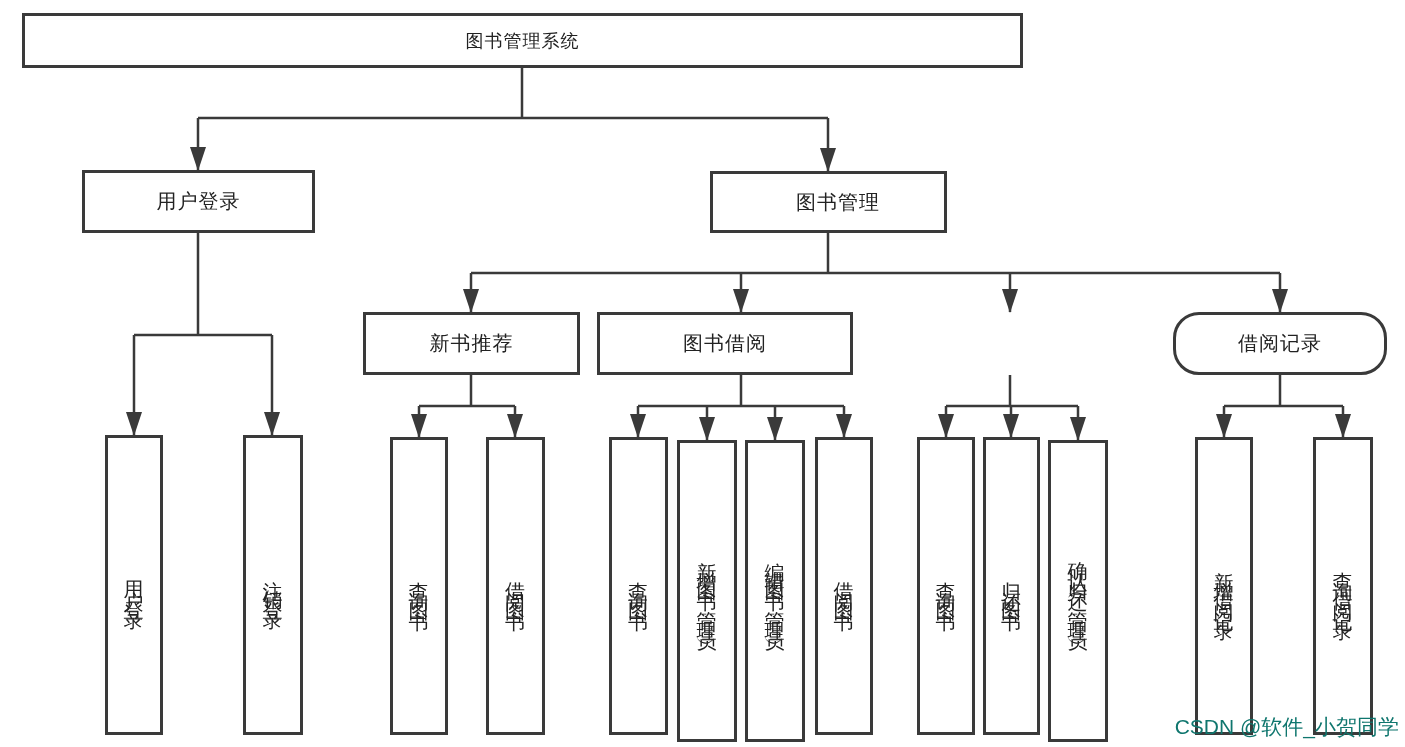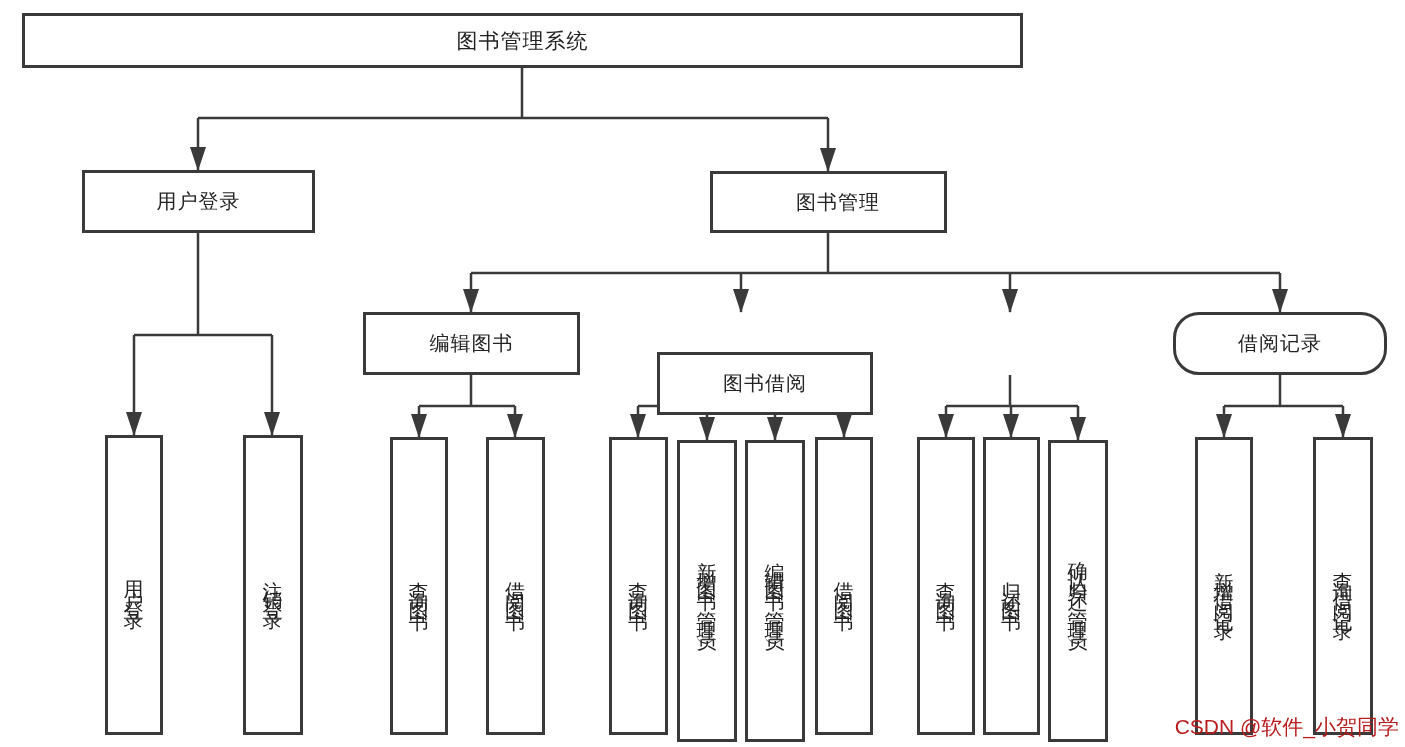"图书管理系统" .hbox.root .lbl { font-size: 21px -> 18px }
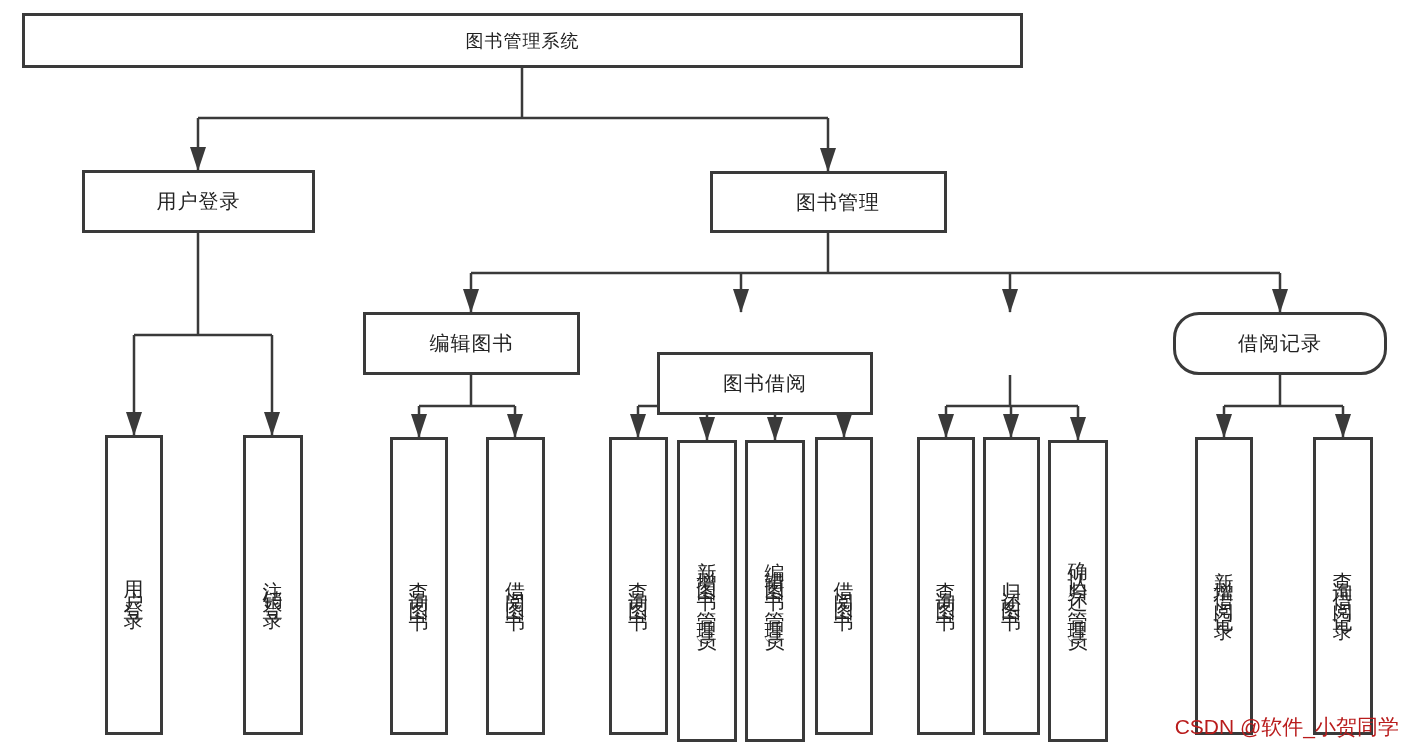"编辑图书" span.lbl { text: 编辑图书 -> 新书推荐 }
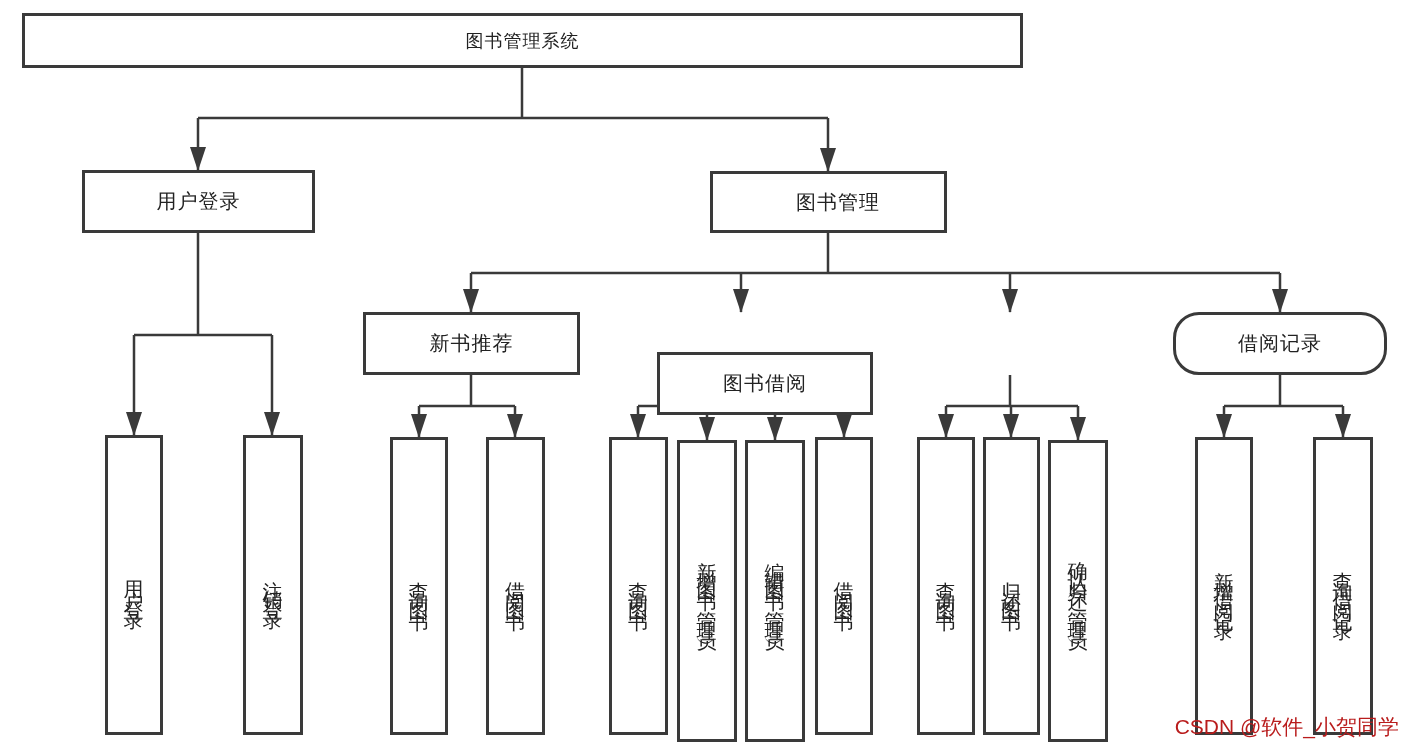"图书借阅" div.box { left: 657px -> 597px; margin-top: 40px -> none; width: 216px -> 256px }
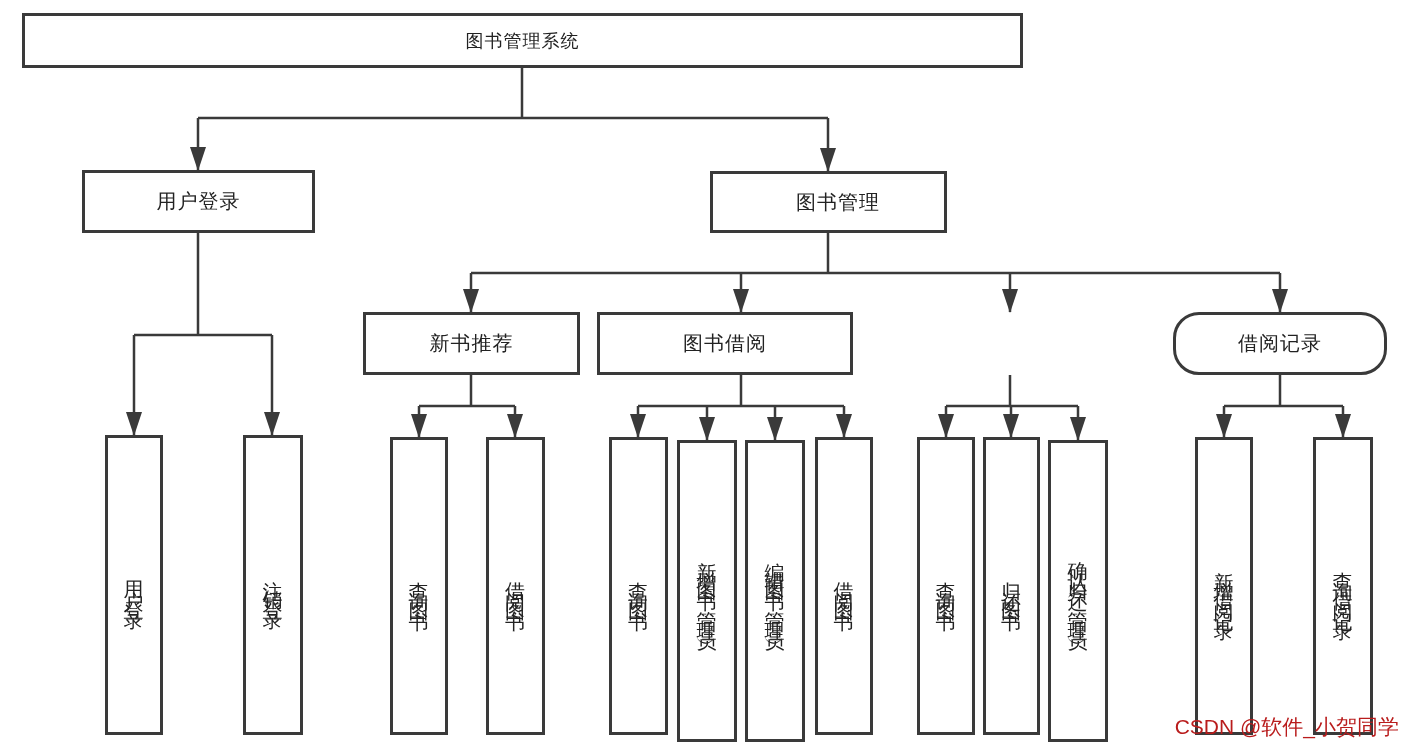"CSDN @软件_小贺同学" #watermark { color: #b91c1c -> #0f766e }
